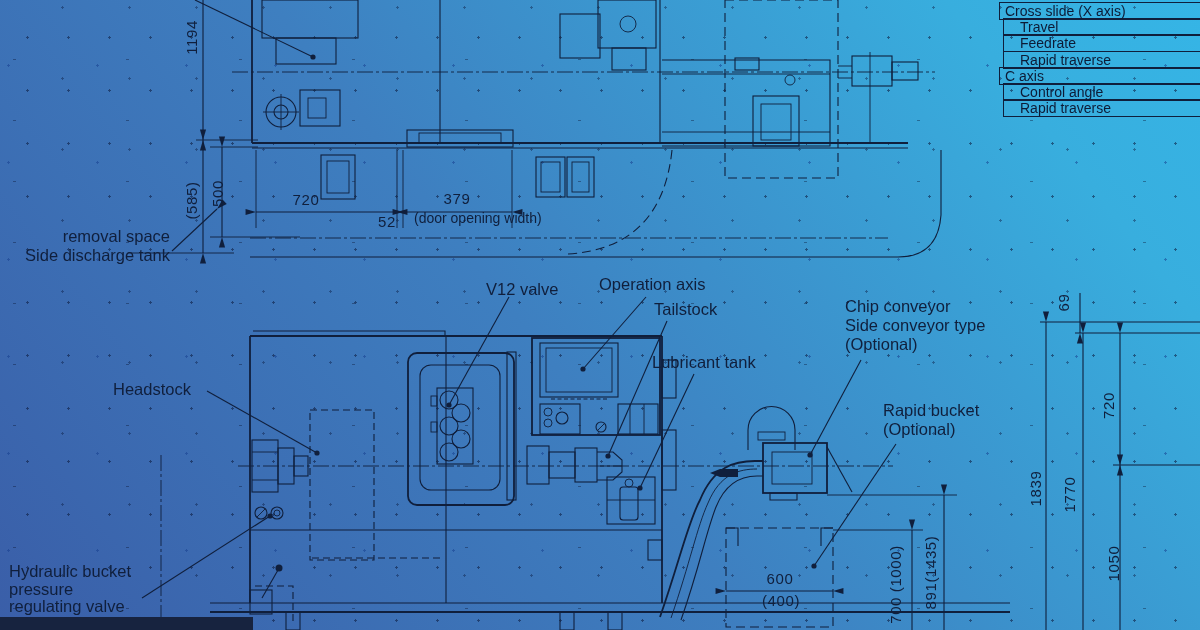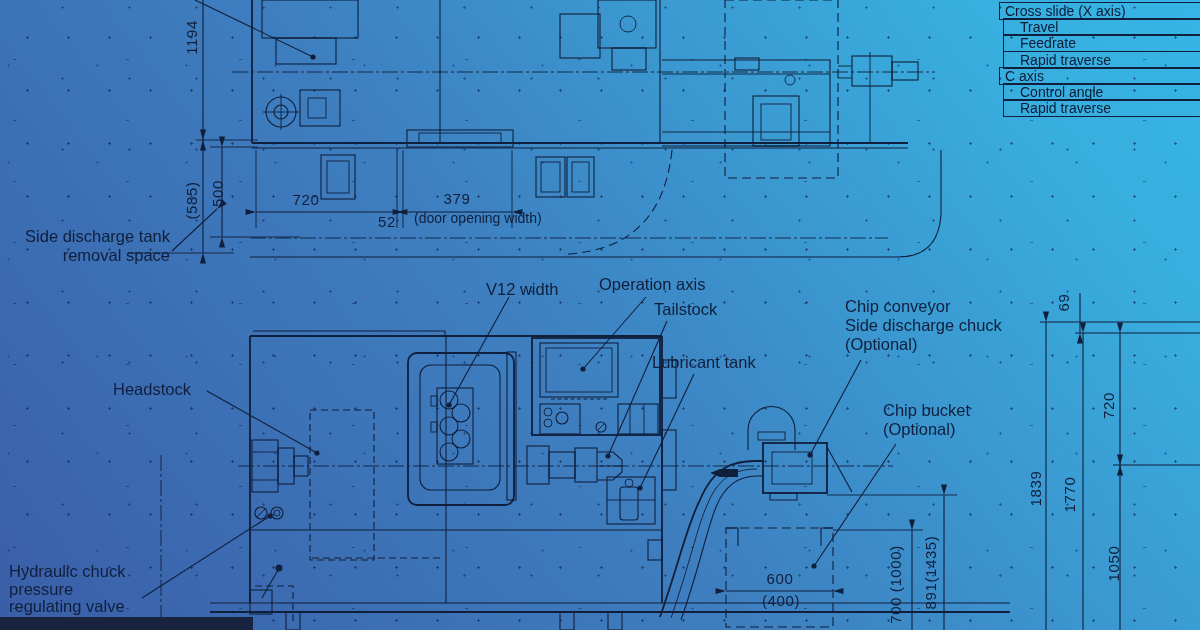"Side discharge tank" div { order: before "removal space" -> after "removal space" }
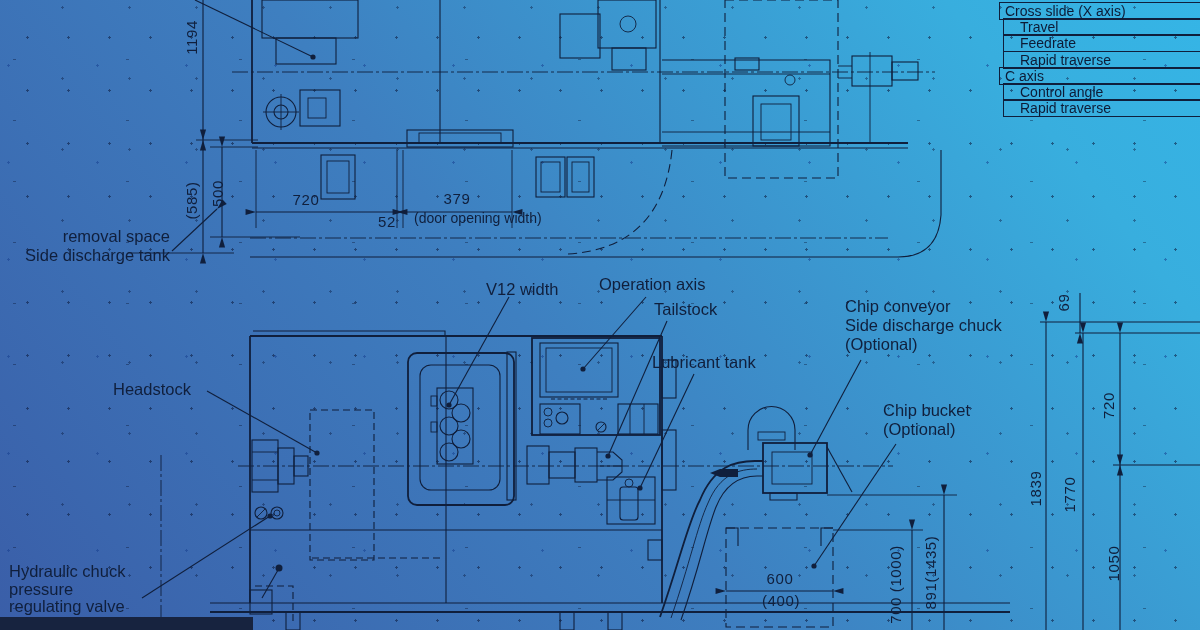"V12 width" div.lbl { text: width -> valve }
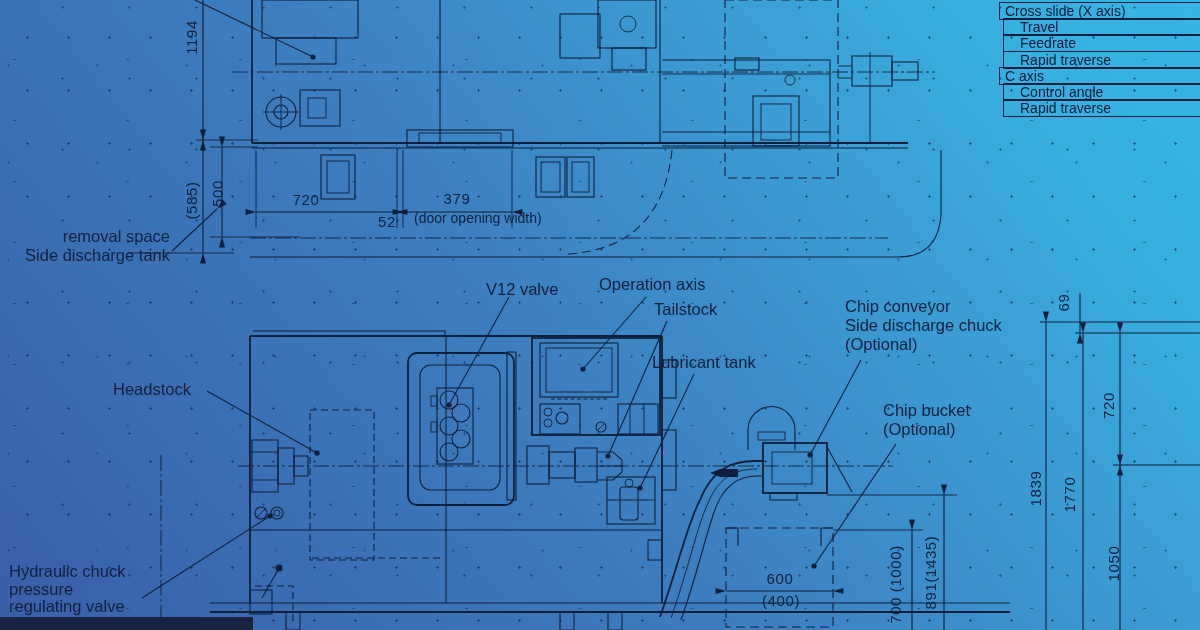"Side discharge chuck" div { text: discharge chuck -> conveyor type }
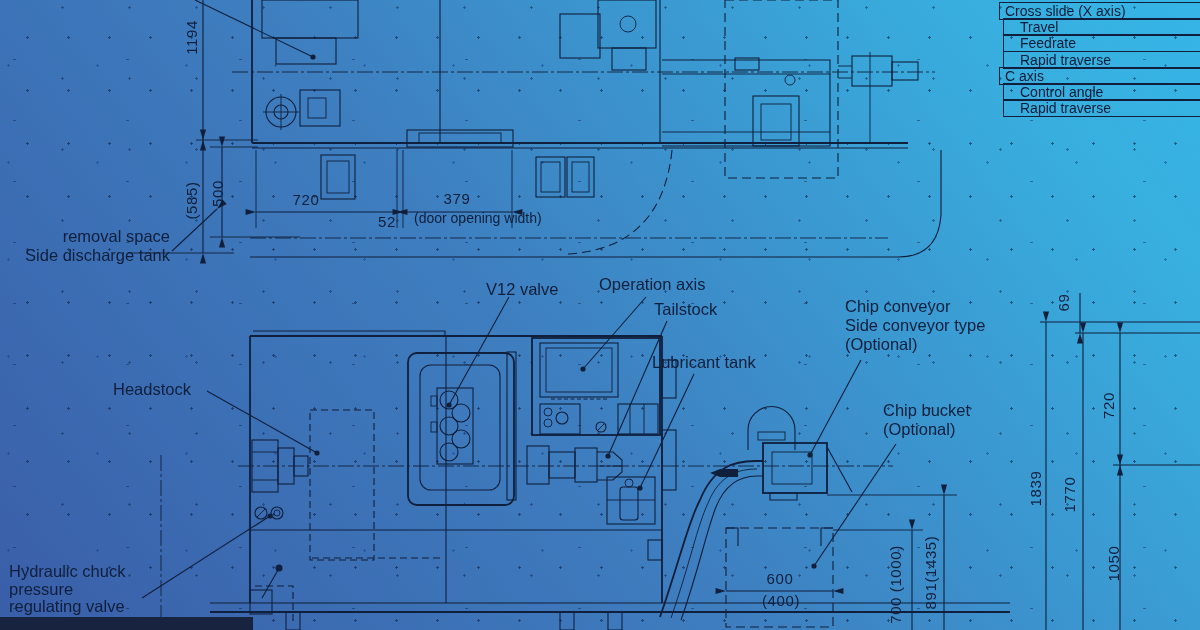"Chip bucket" div { text: Chip -> Rapid }
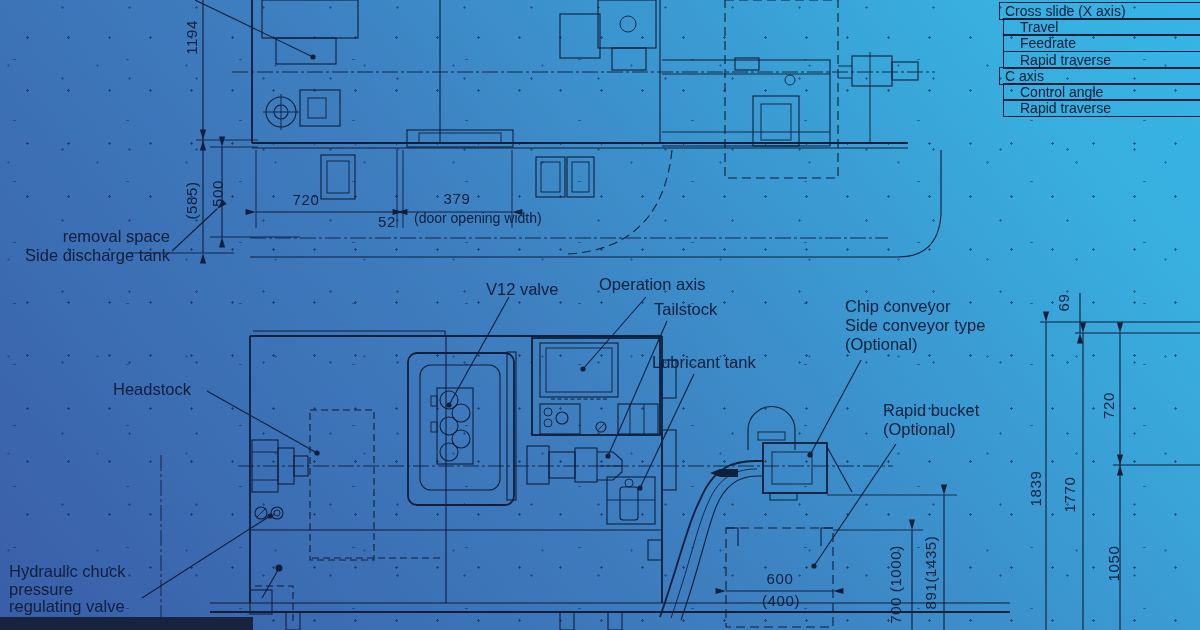"Hydraulic chuck" div { text: chuck -> bucket }
